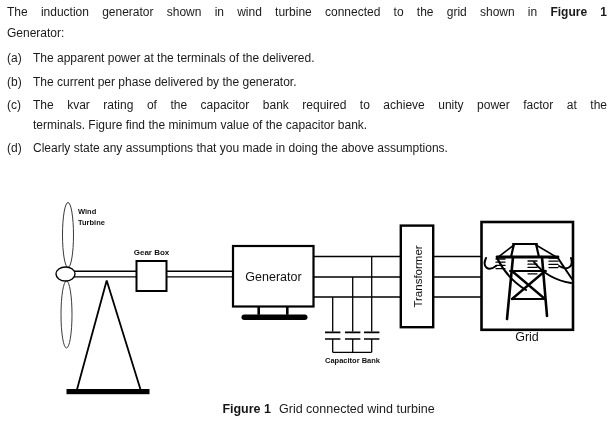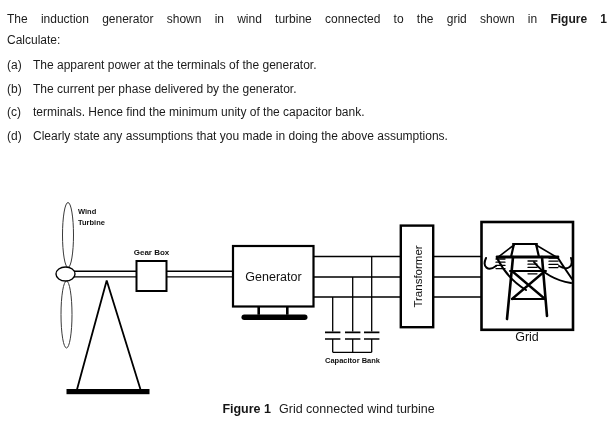"The induction generator shown in" .text-block { top: 9px -> 2px }
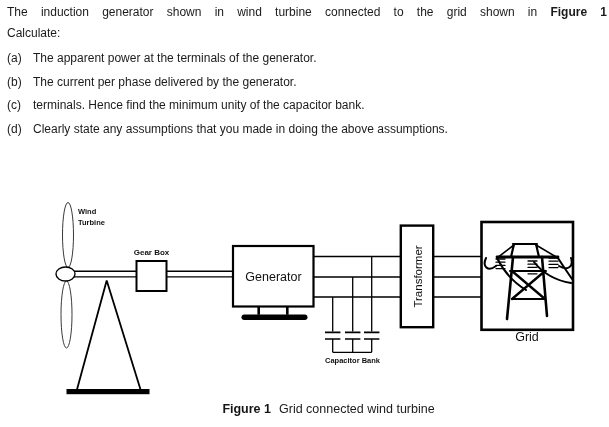"Calculate:" div.line { text: Calculate -> Generator }
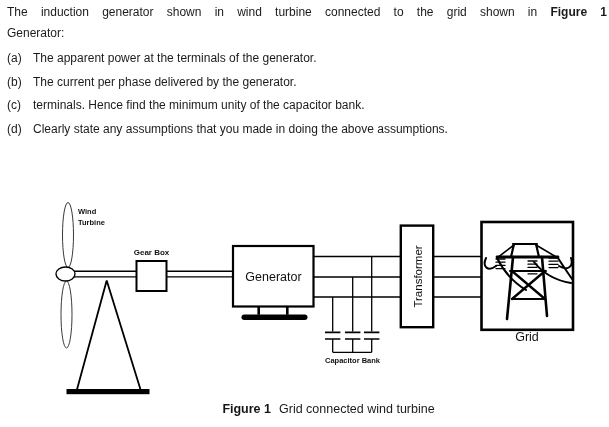"The apparent power at the" div.q-line { text: generator -> delivered }
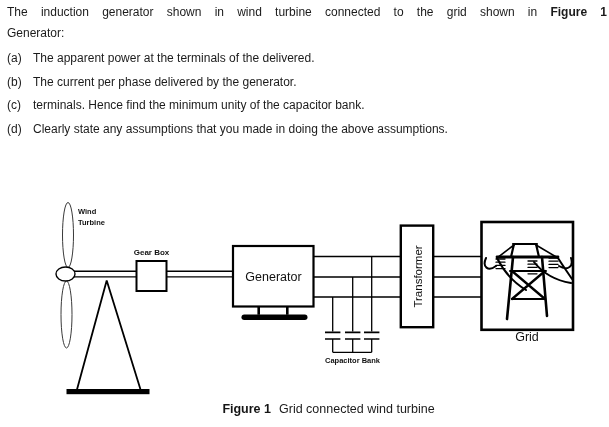"The kvar rating of the" div.q-line { html: none -> <div>The kvar rating of the capacitor bank required to achieve unity power factor at the</div> }
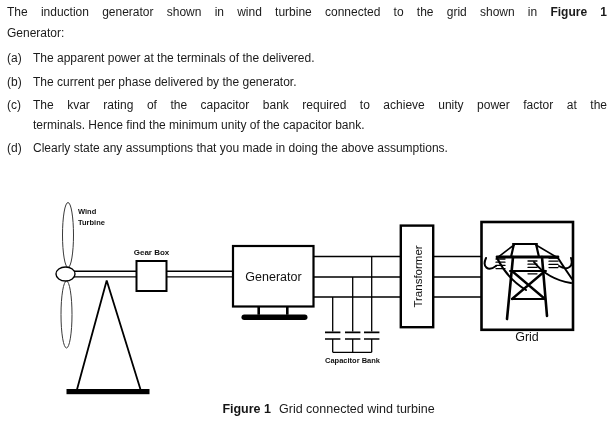"terminals. Hence find the minimum" div.q-line { text: Hence find the minimum unity -> Figure find the minimum value }
